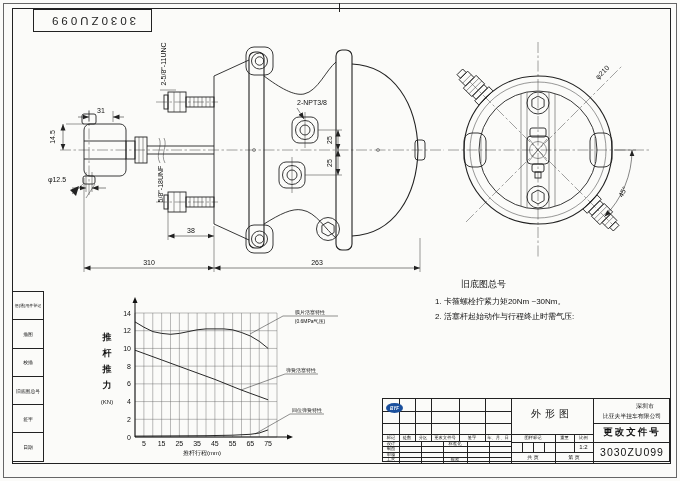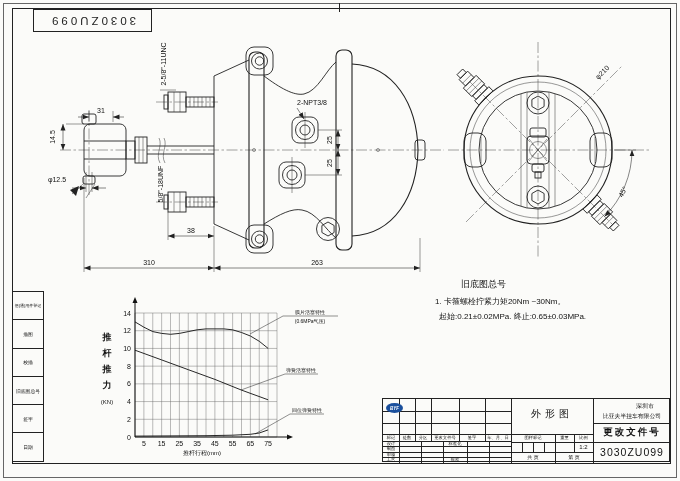"2. 活塞杆起始动作与行程终止时需气压:" div.l { html: none -> <div>2. 活塞杆起始动作与行程终止时需气压:</div> }
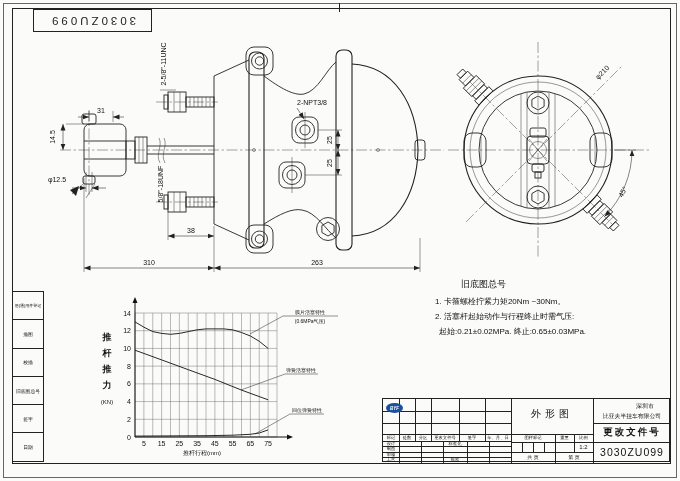"起始:0.21±0.02MPa. 终止:0.65±0.03MPa." div.l { html: <div>起始:0.21±0.02MPa. 终止:0.65±0.03MPa.</div> -> none }
